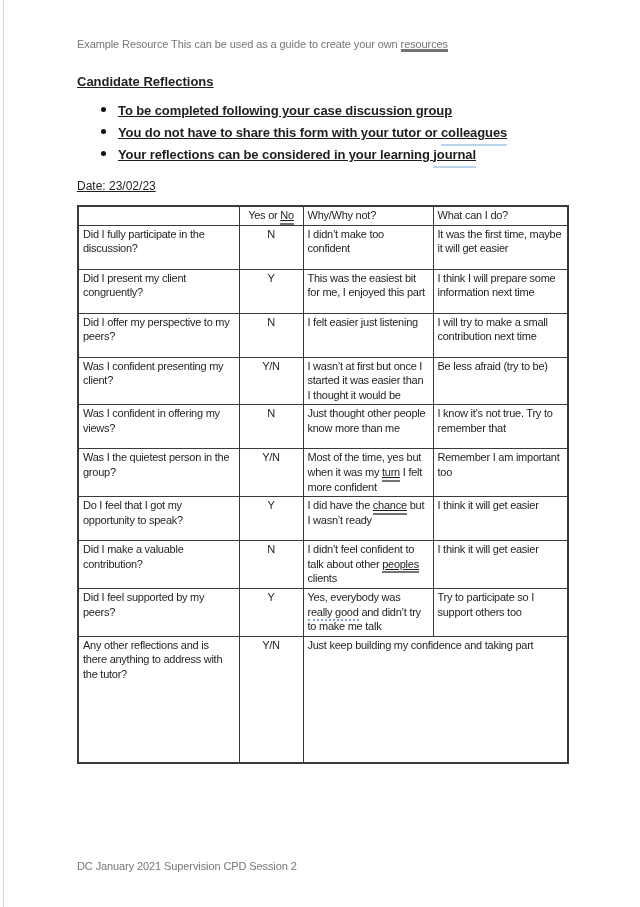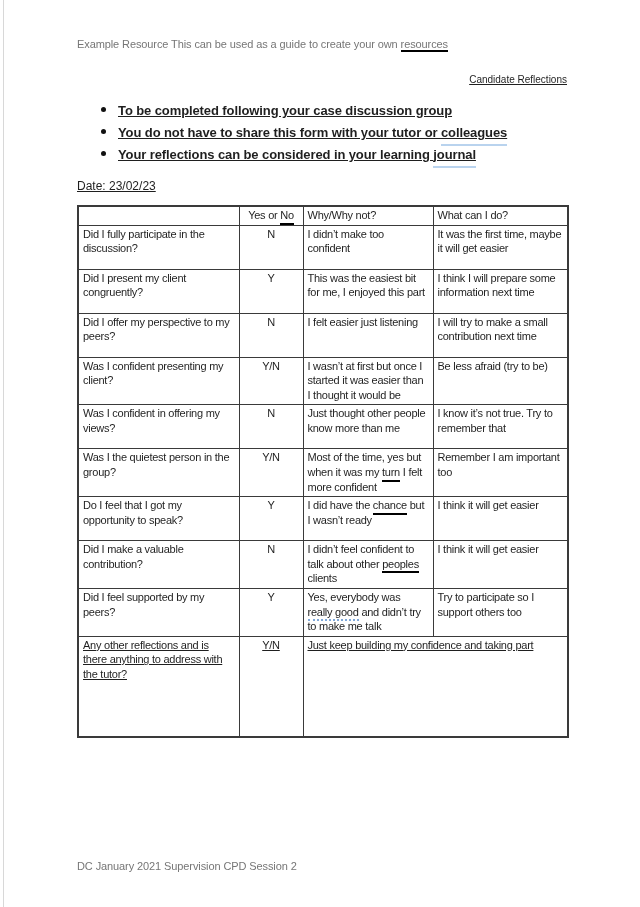"resources" .spell-u { border-bottom: 2px solid #000000 -> 2px solid #737373; text-decoration: none -> underline }
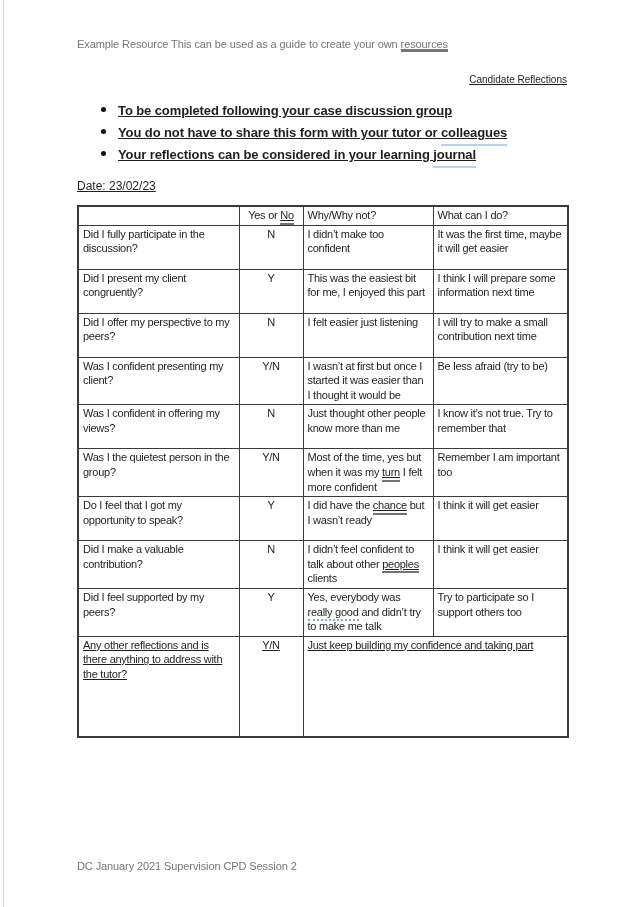"Candidate Reflections" .title-wrap { font-size: 10px -> 13px; font-weight: normal -> bold; text-align: right -> left }
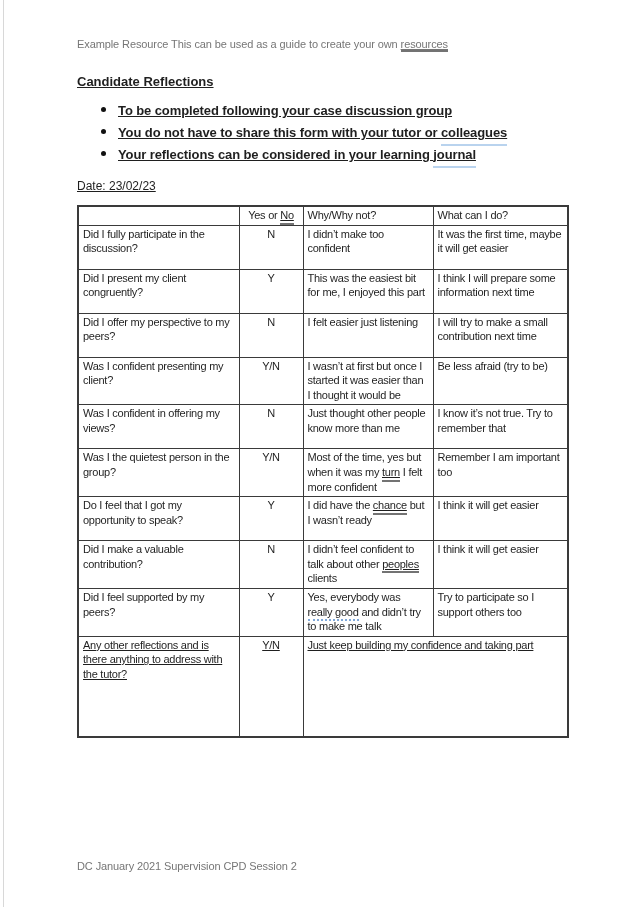"Any other reflections and is" table.reflections tbody tr:last-child { height: 101px -> 127px; text-decoration: underline -> none }
